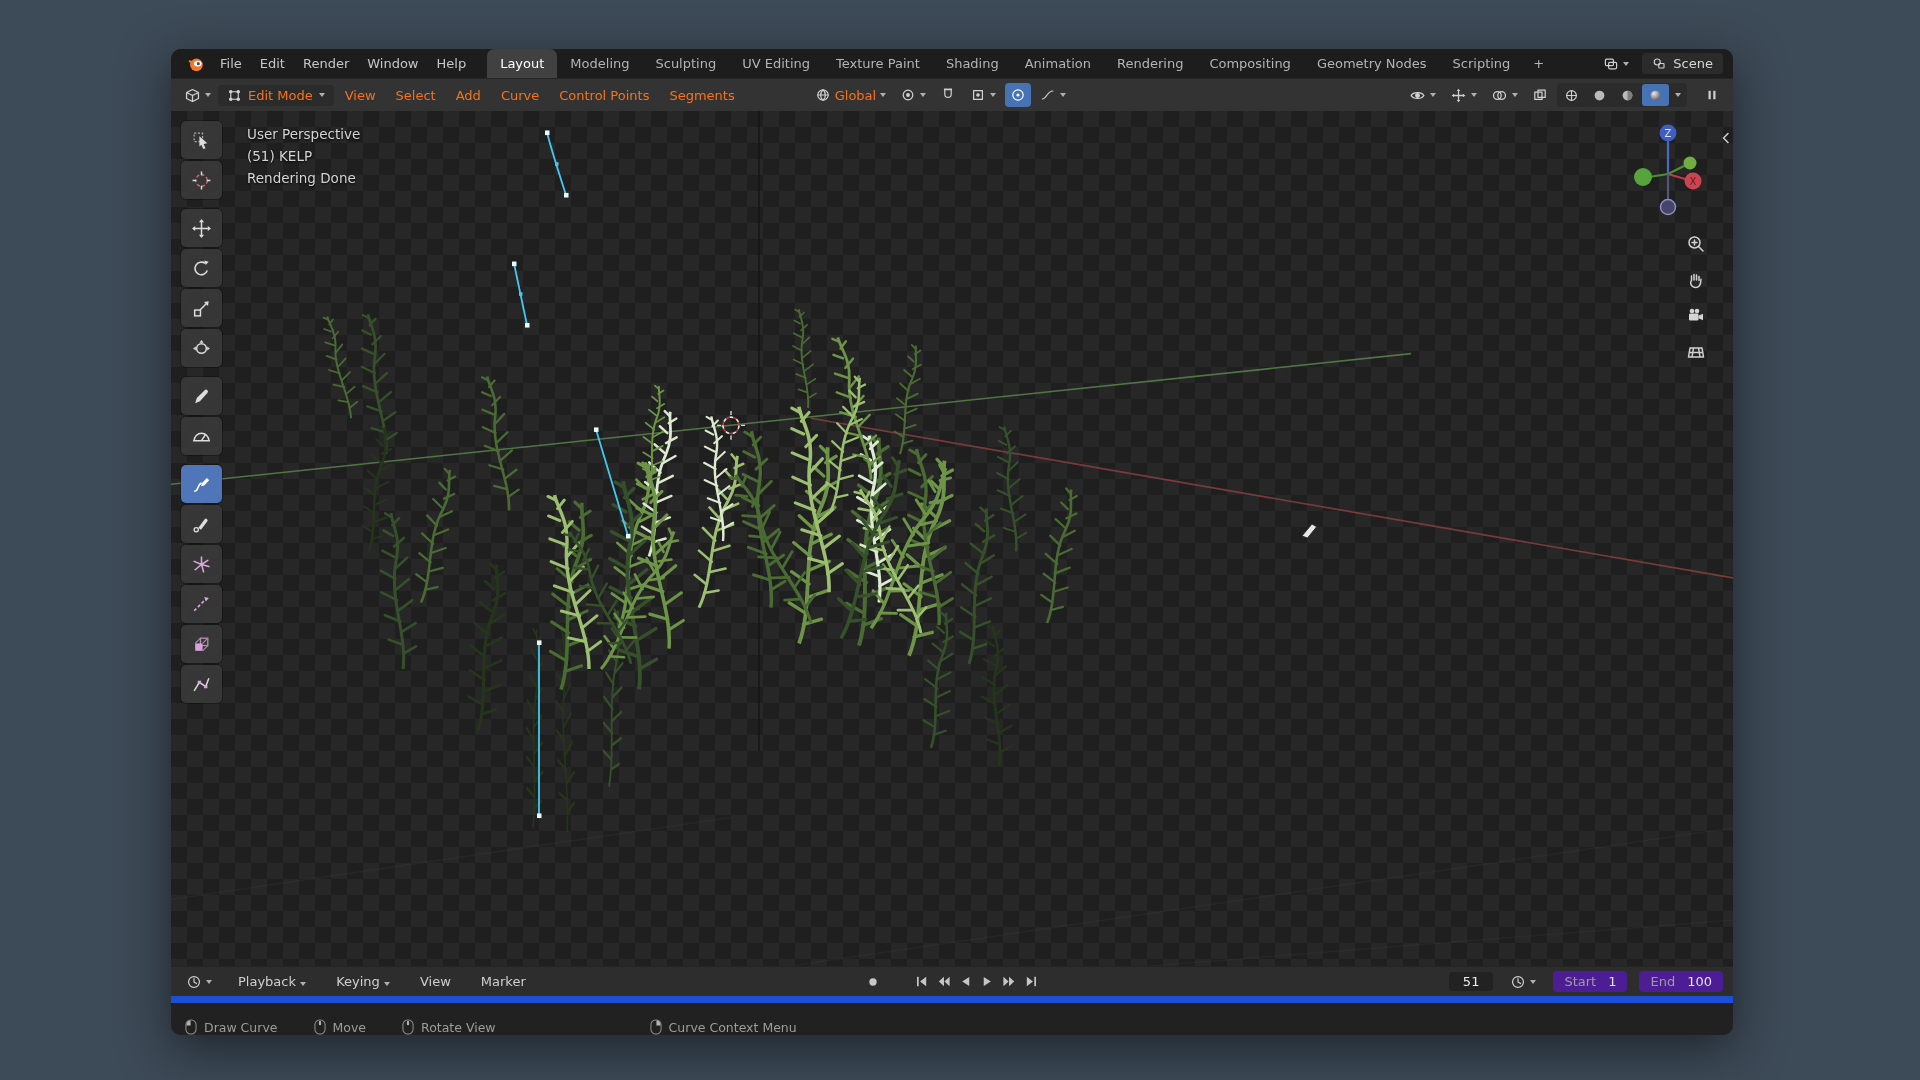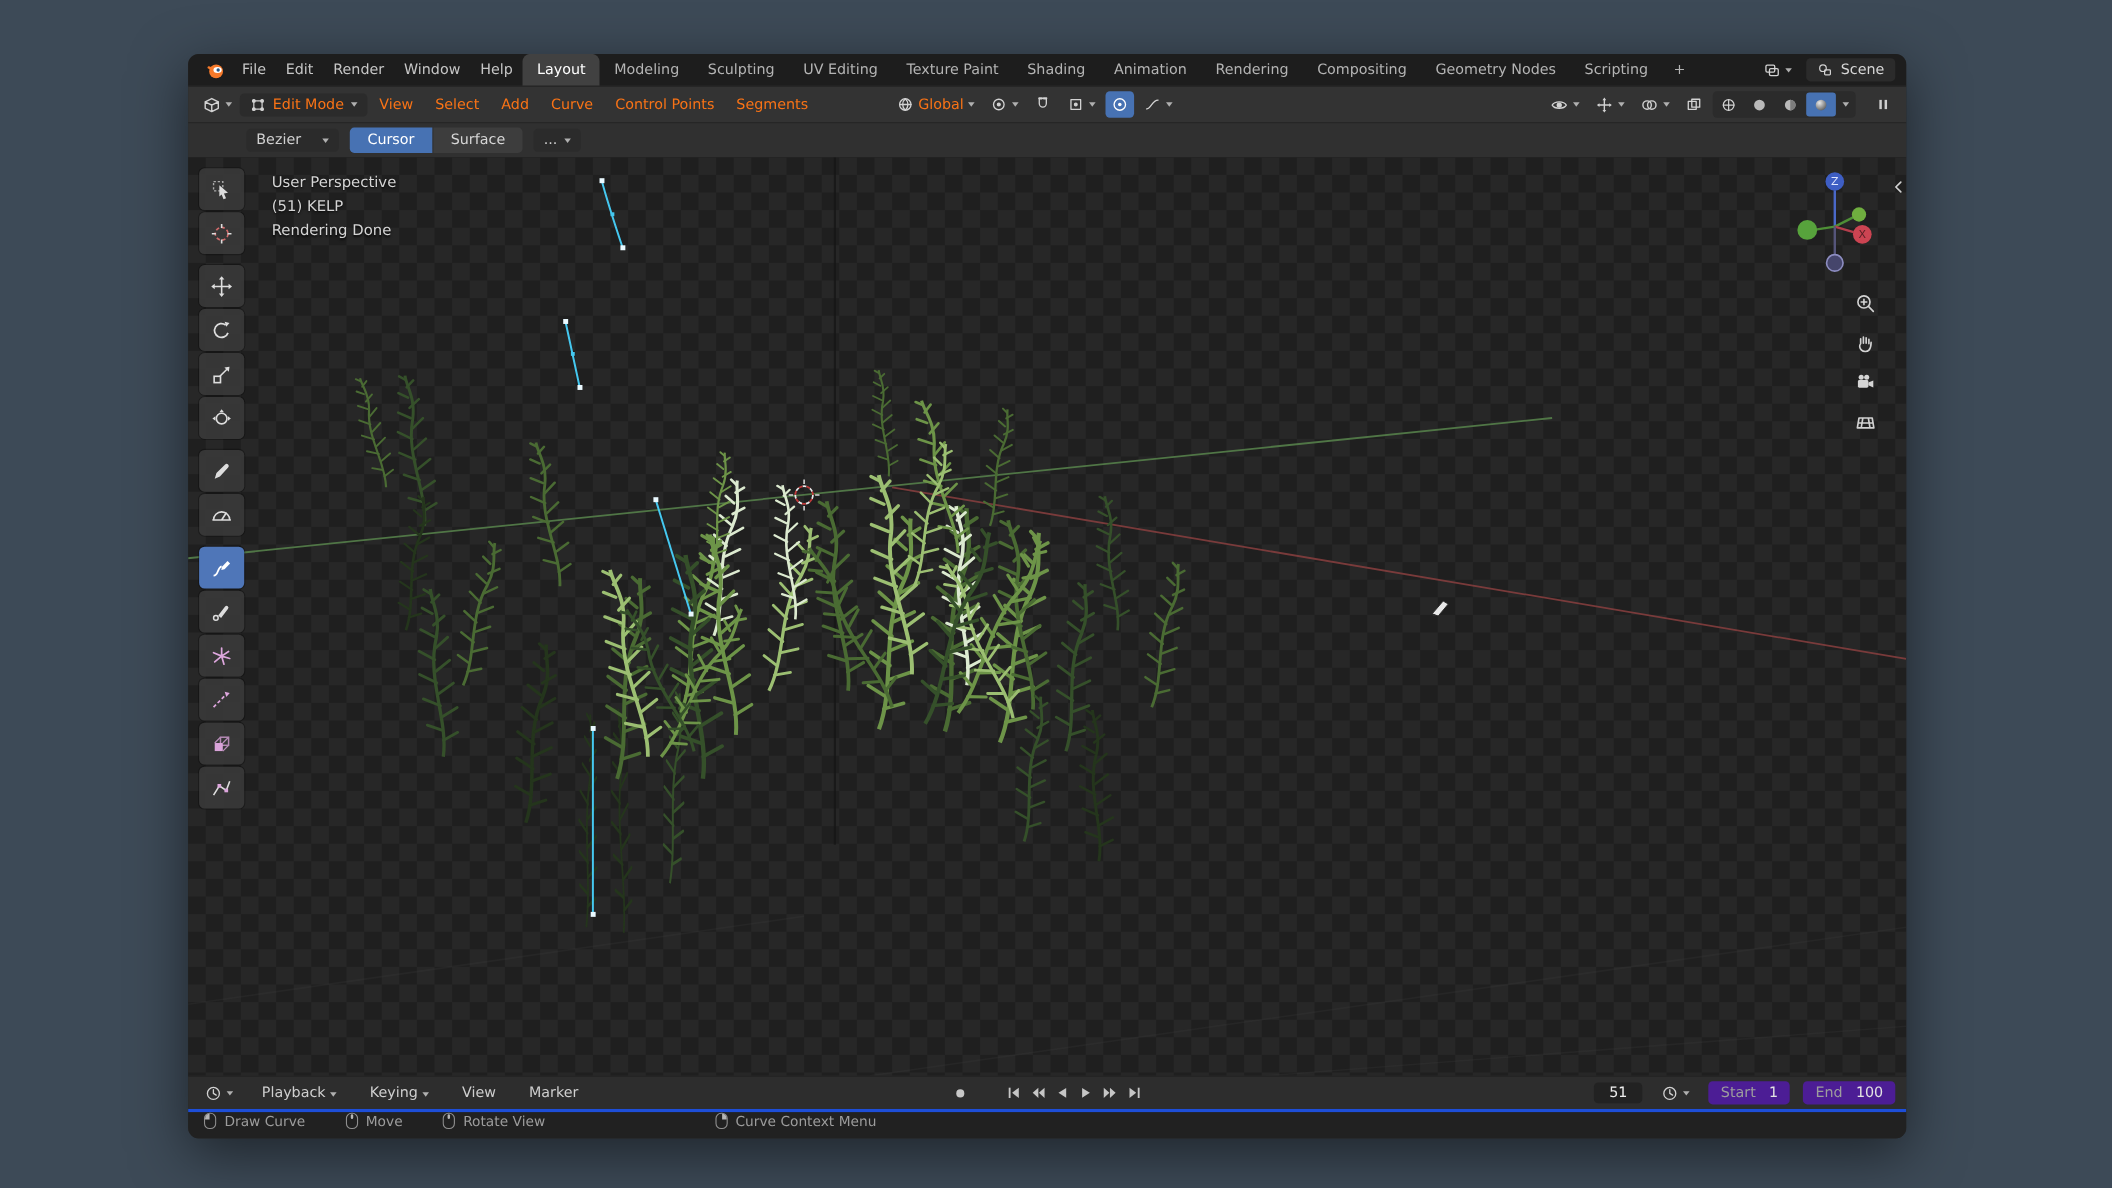"Layout" .tabs { margin-left: 0 -> 12px }
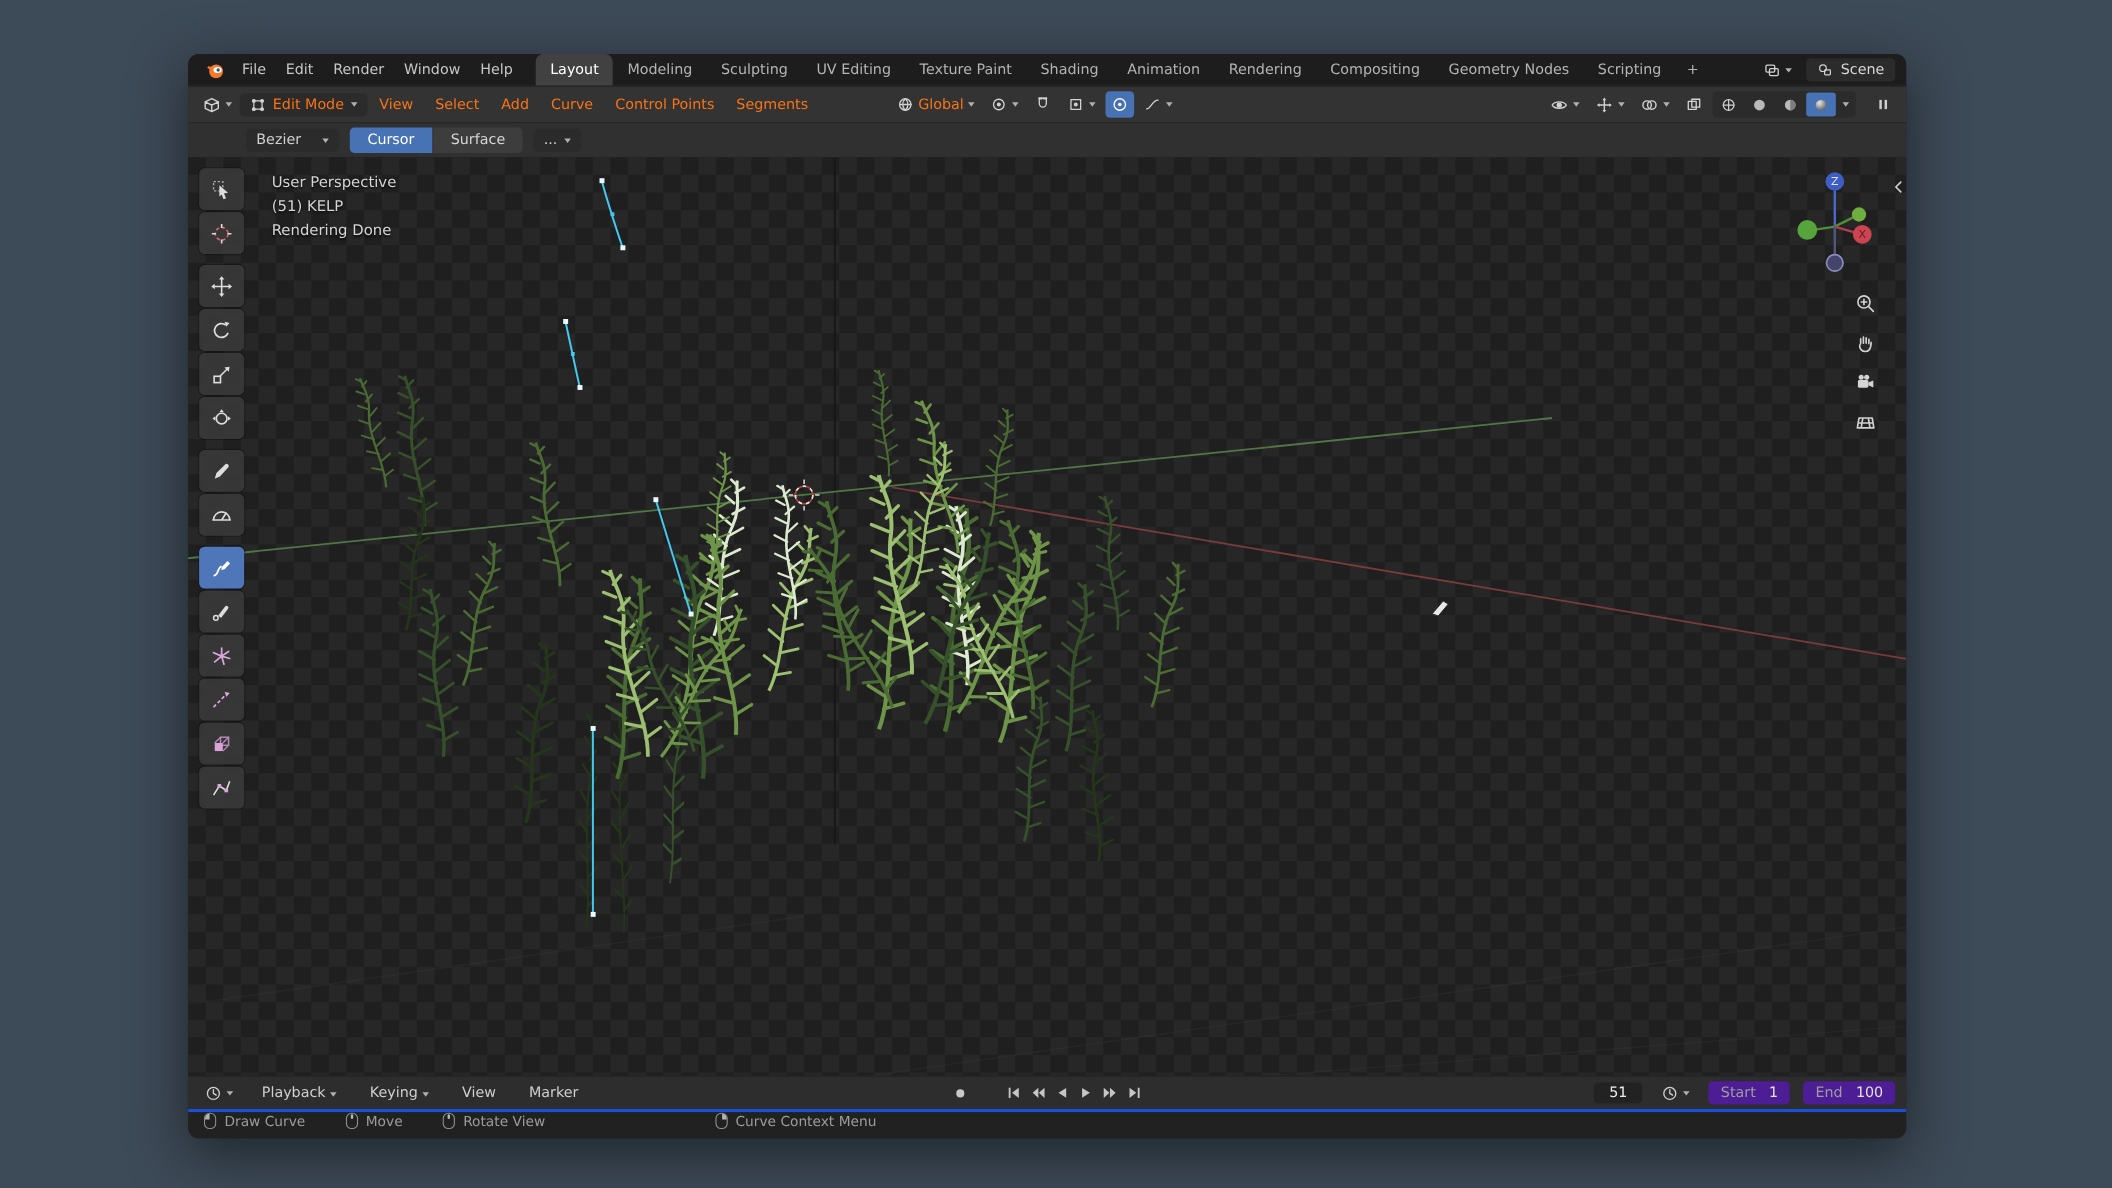"Bezier" div.theader { html: <div> <span> <span>Bezier</span> <span></span> </span> <span> <span>Cursor</span> <span>Surface</span> </span> <span> <span>...</span> <span></span> </span> </div> -> none }
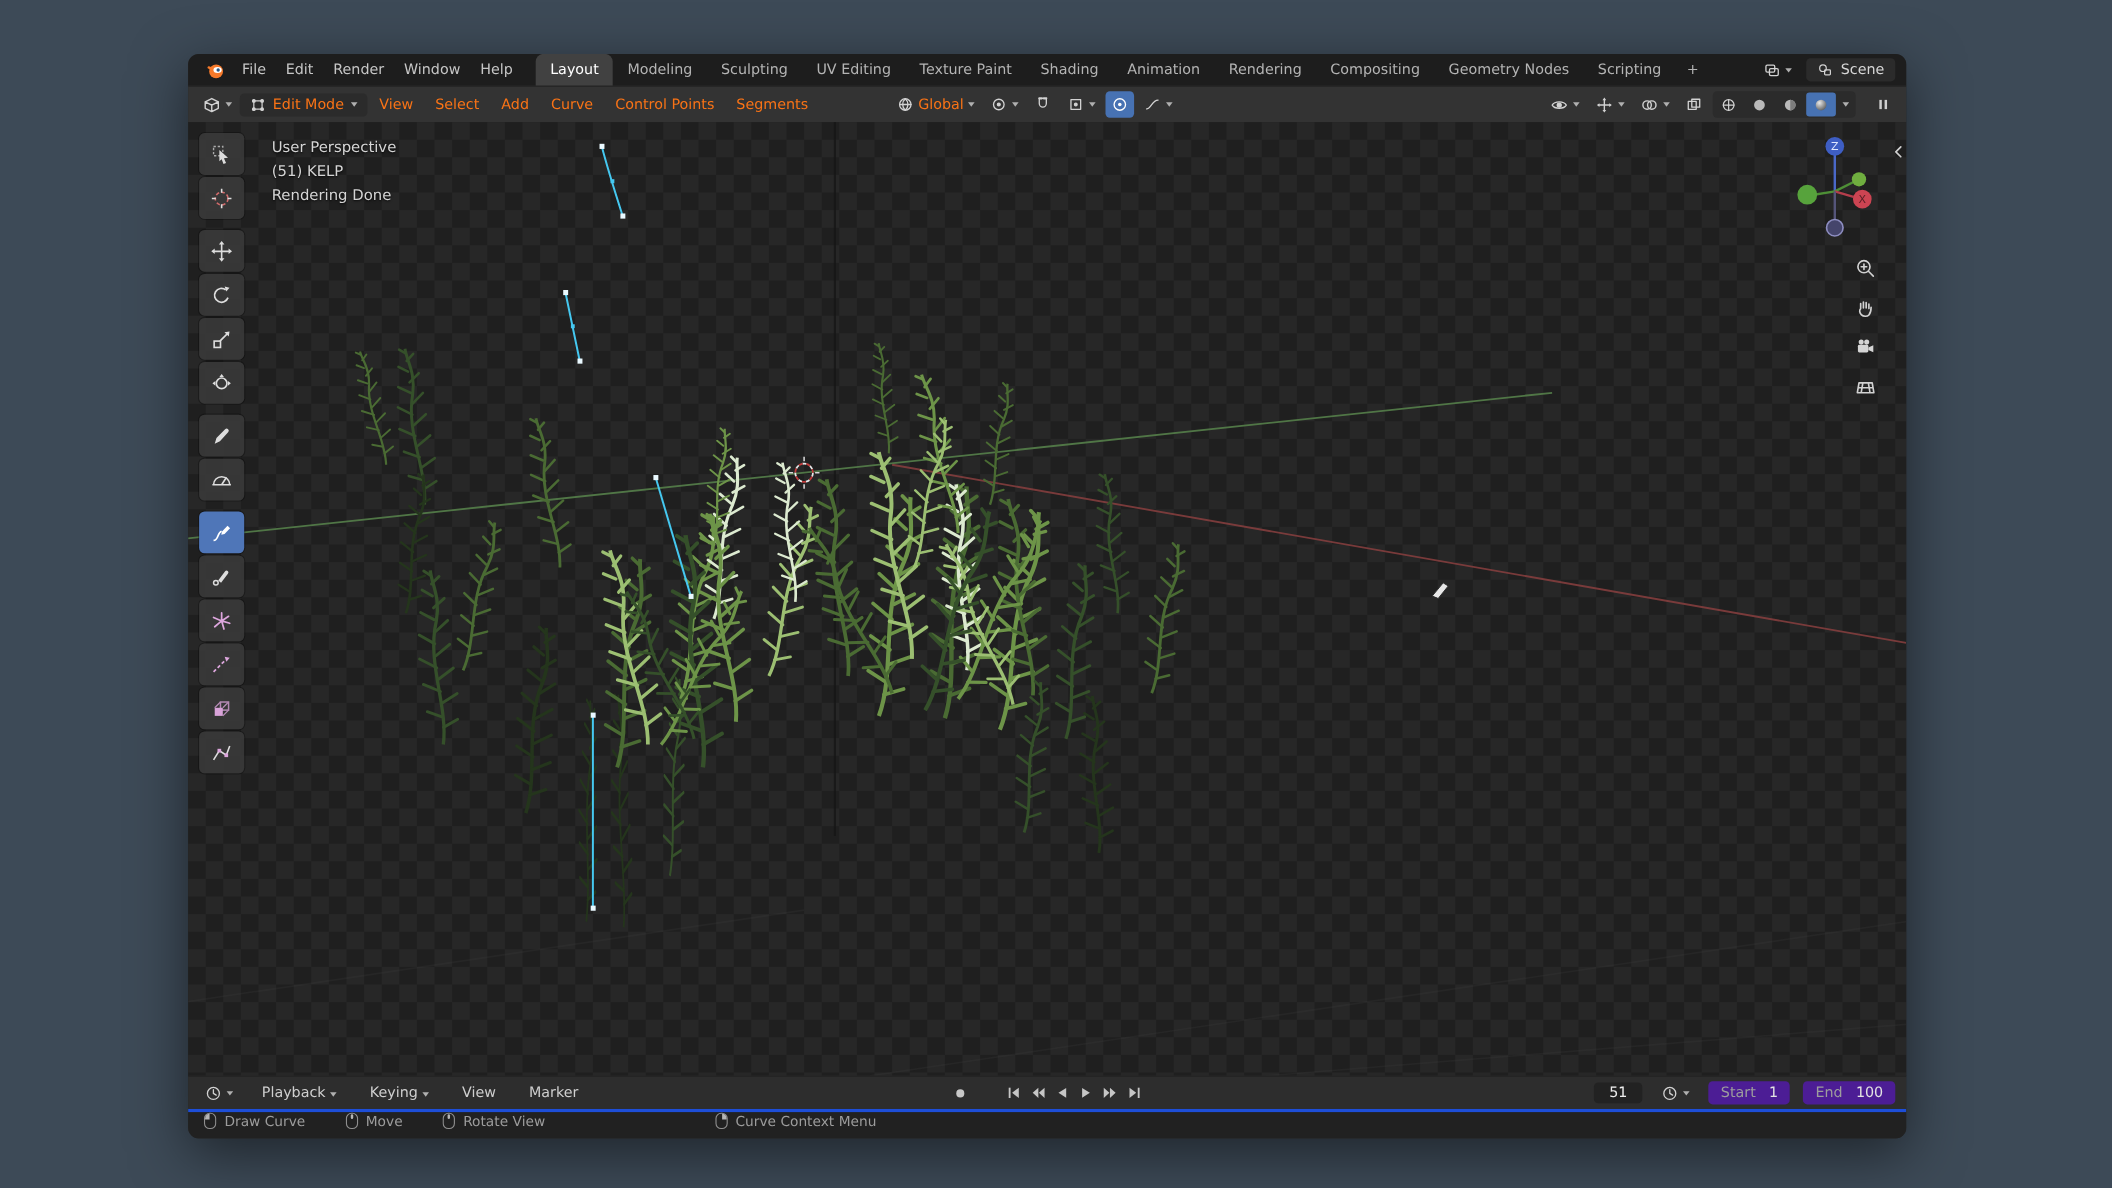"Draw Curve" .statusbar { align-items: flex-start -> flex-end; border-top: 3px solid #1d4ed8 -> 7px solid #1d4ed8; height: 27px -> 39px }
